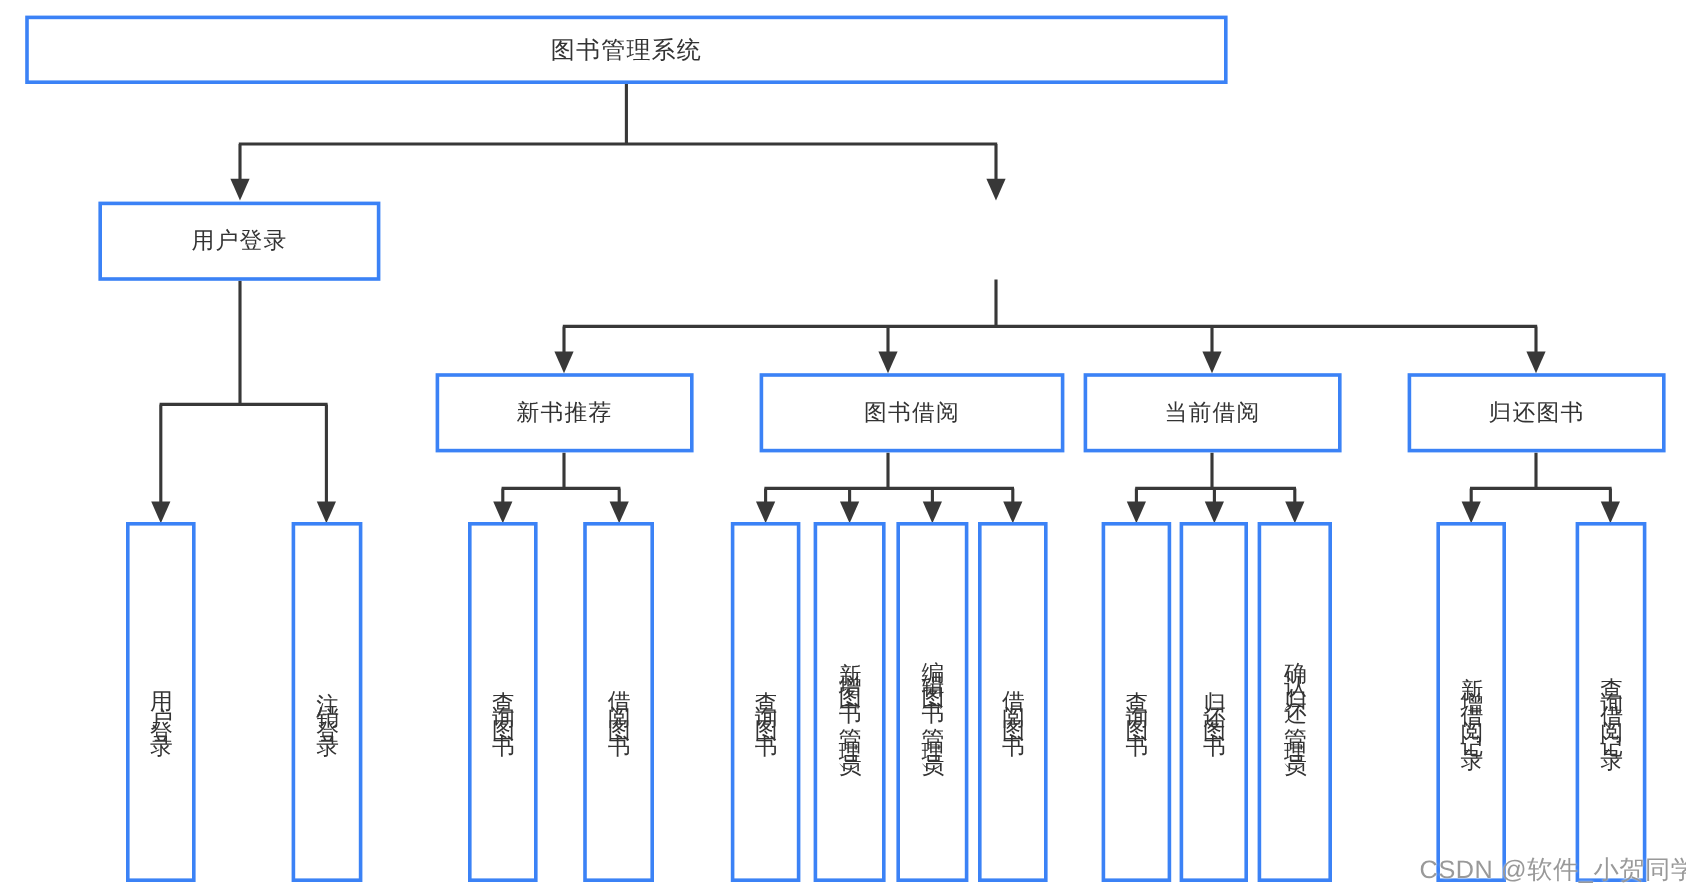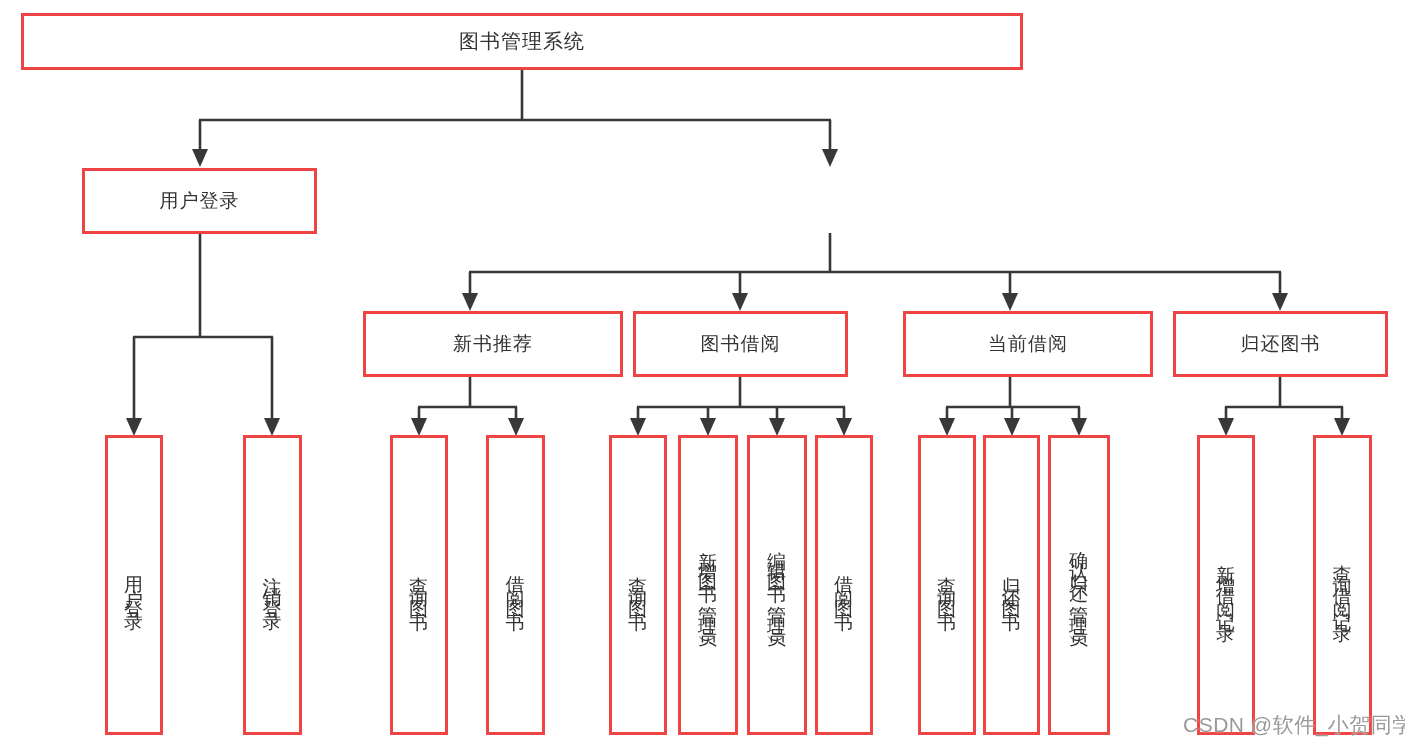"图书管理系统" .box { border: 3px solid #ef4444 -> 3px solid #3b82f6 }
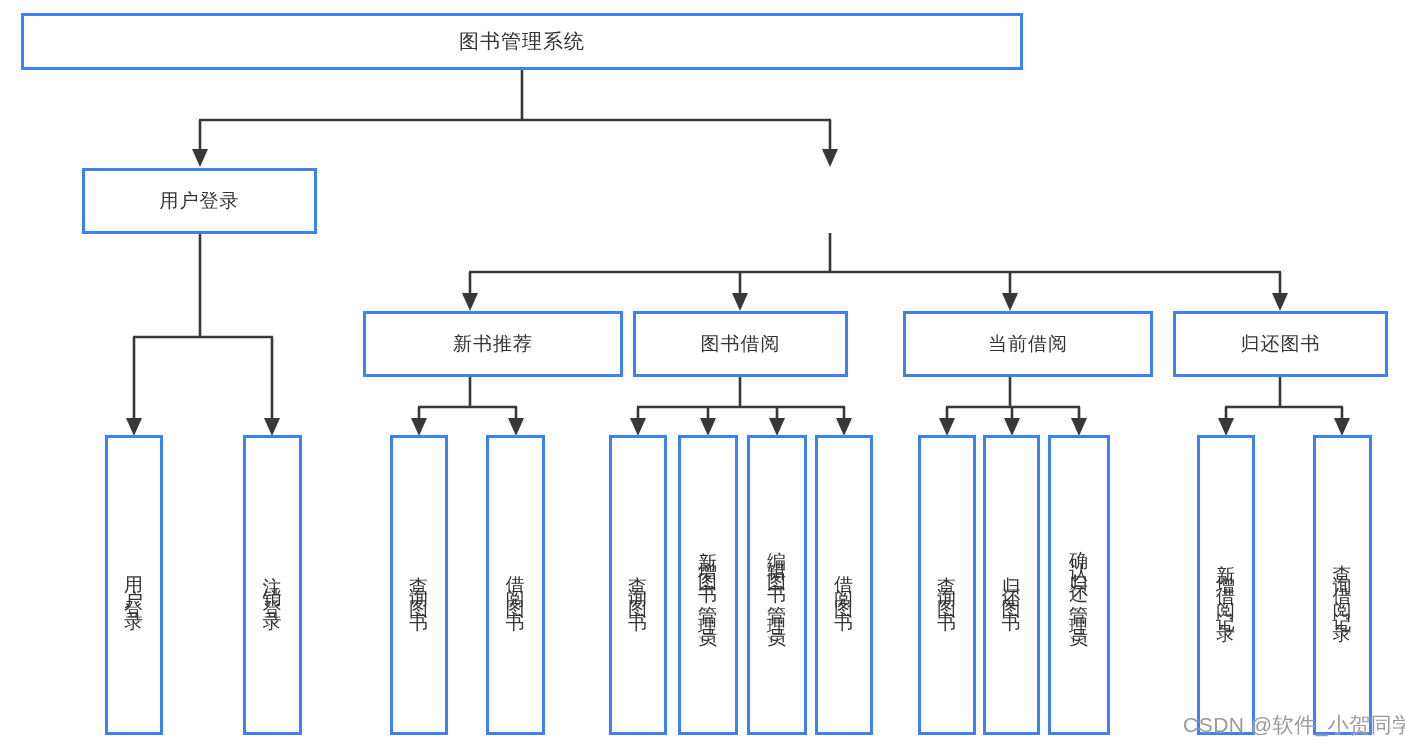"新书推荐" div.box { width: 260px -> 215px }
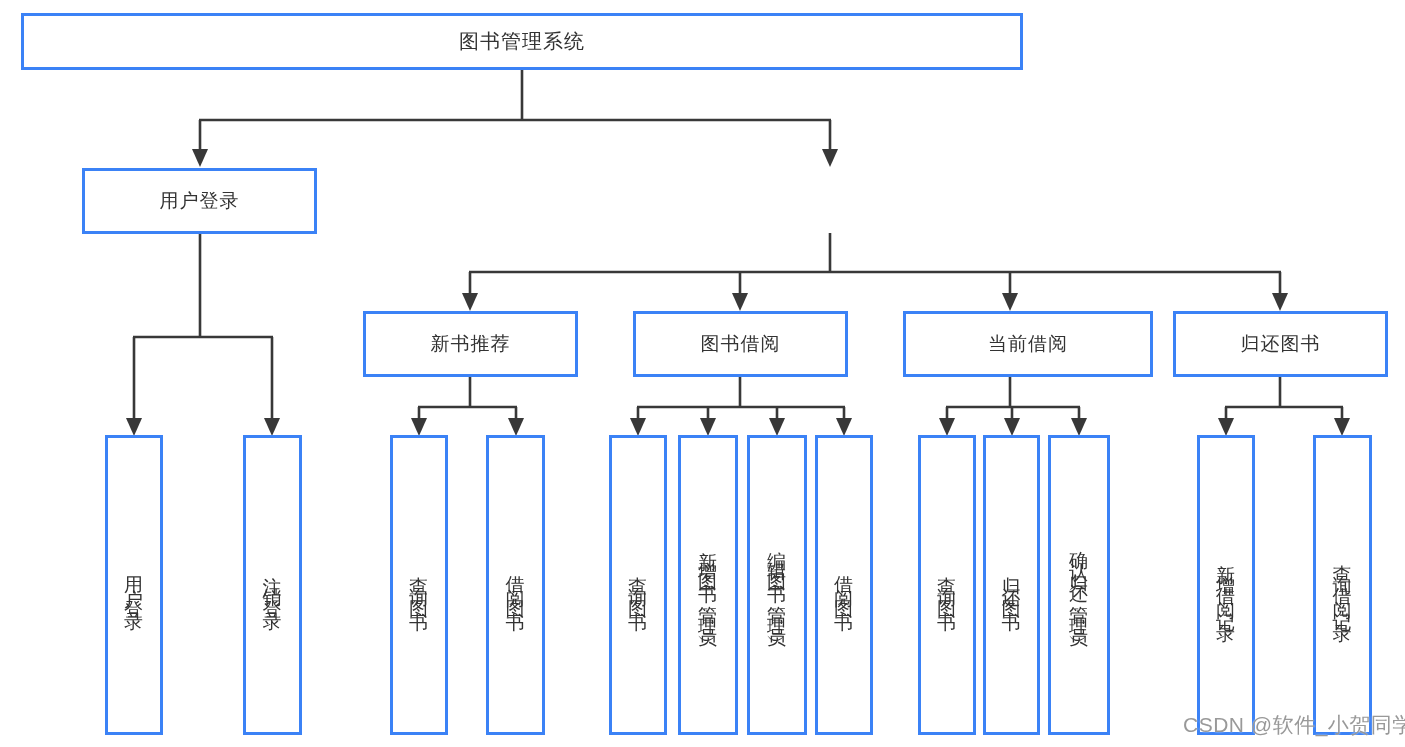"图书借阅" div.box { width: 215px -> 254px }
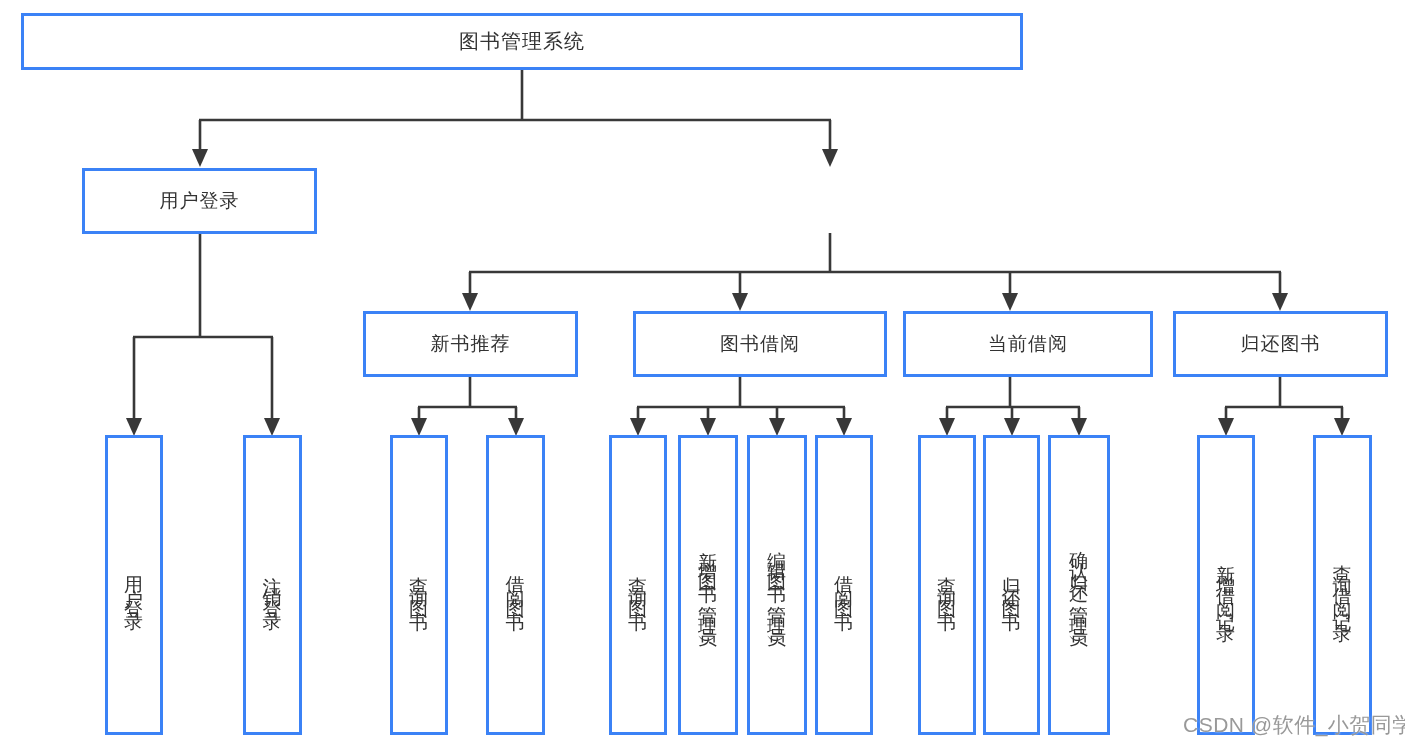"当前借阅" div.box { width: 250px -> 215px }
